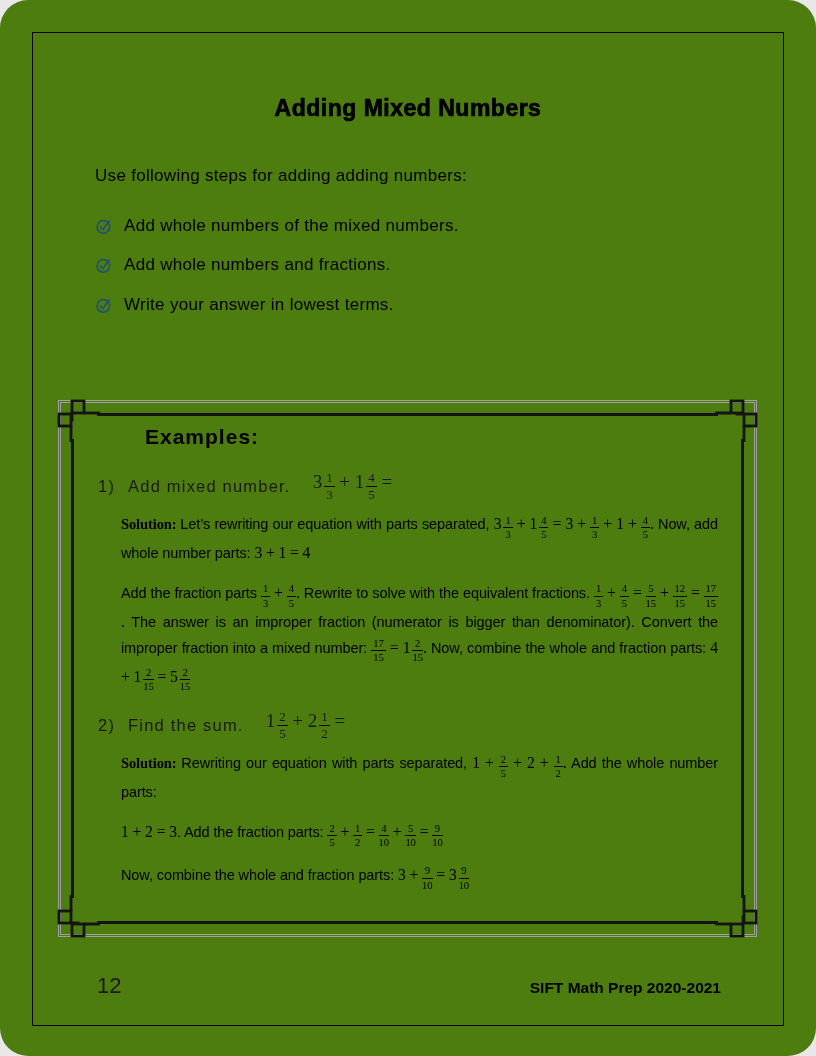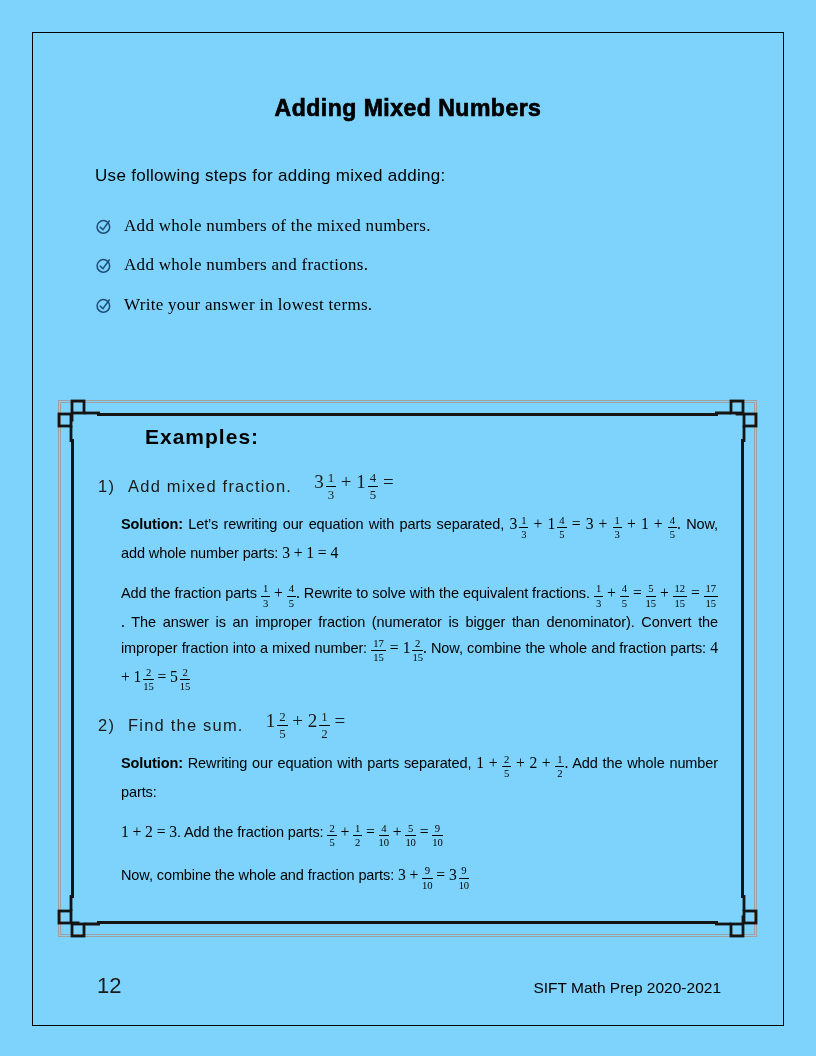"Adding Mixed Numbers" .page { background: #7dd3fc -> #4d7c0f; border-radius: none -> 28px }
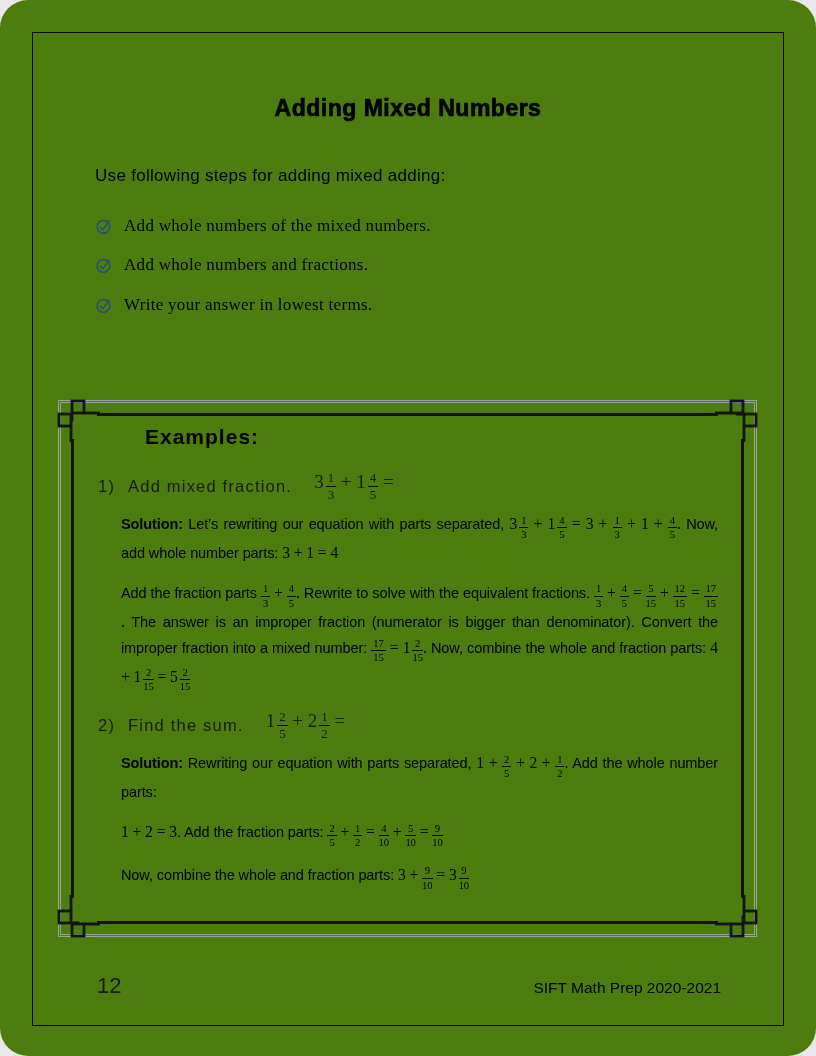"Use following steps for adding" p.intro { text: mixed adding -> adding numbers }
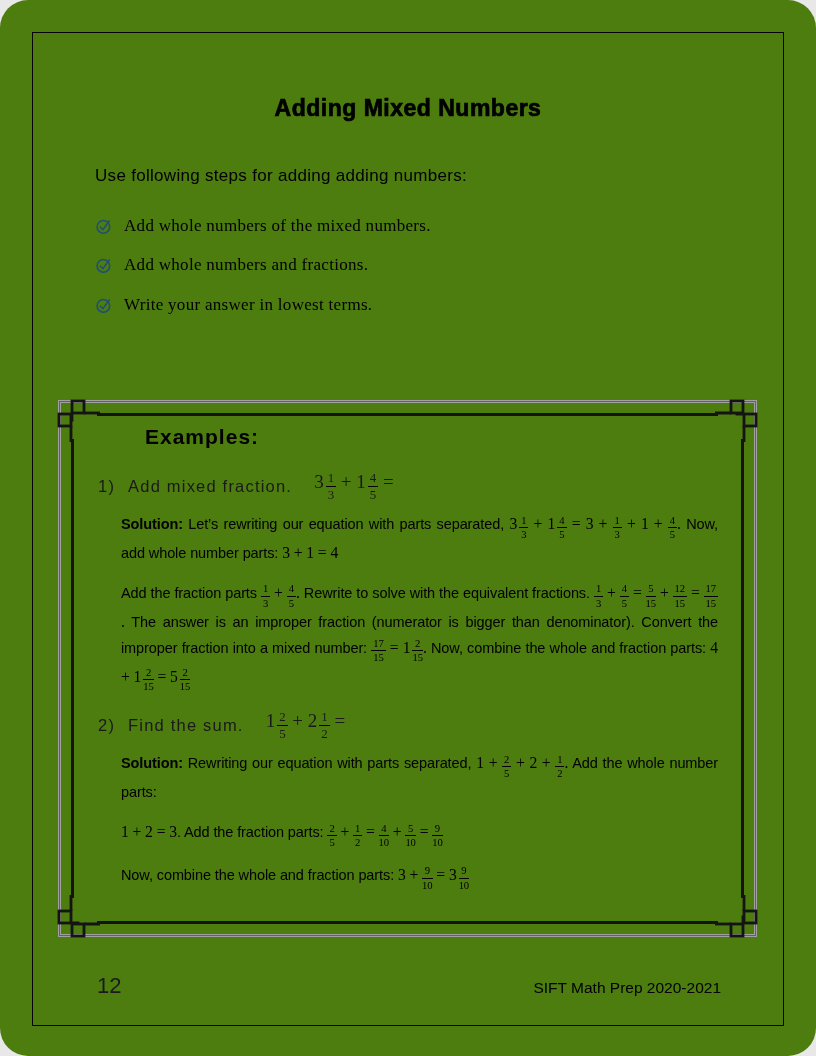"Add whole numbers of the" .steps li { font-family: Liberation Serif, serif -> none }
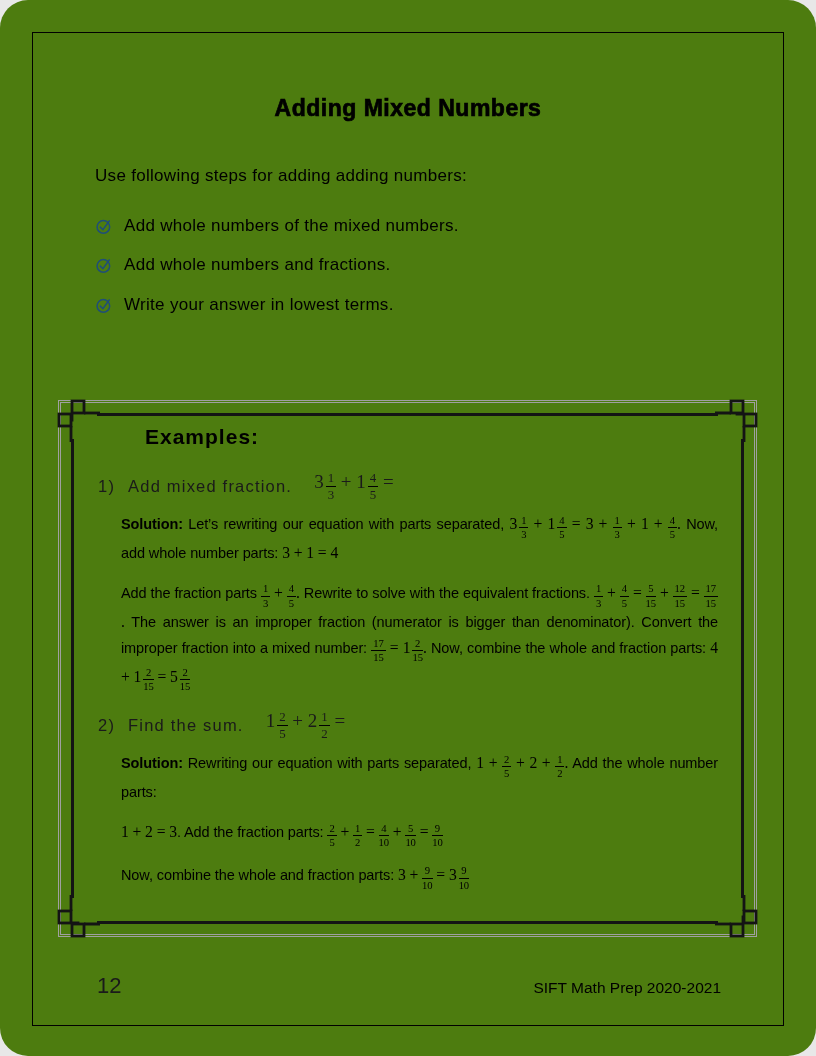"Add mixed fraction." span.ex-prompt { text: fraction -> number }
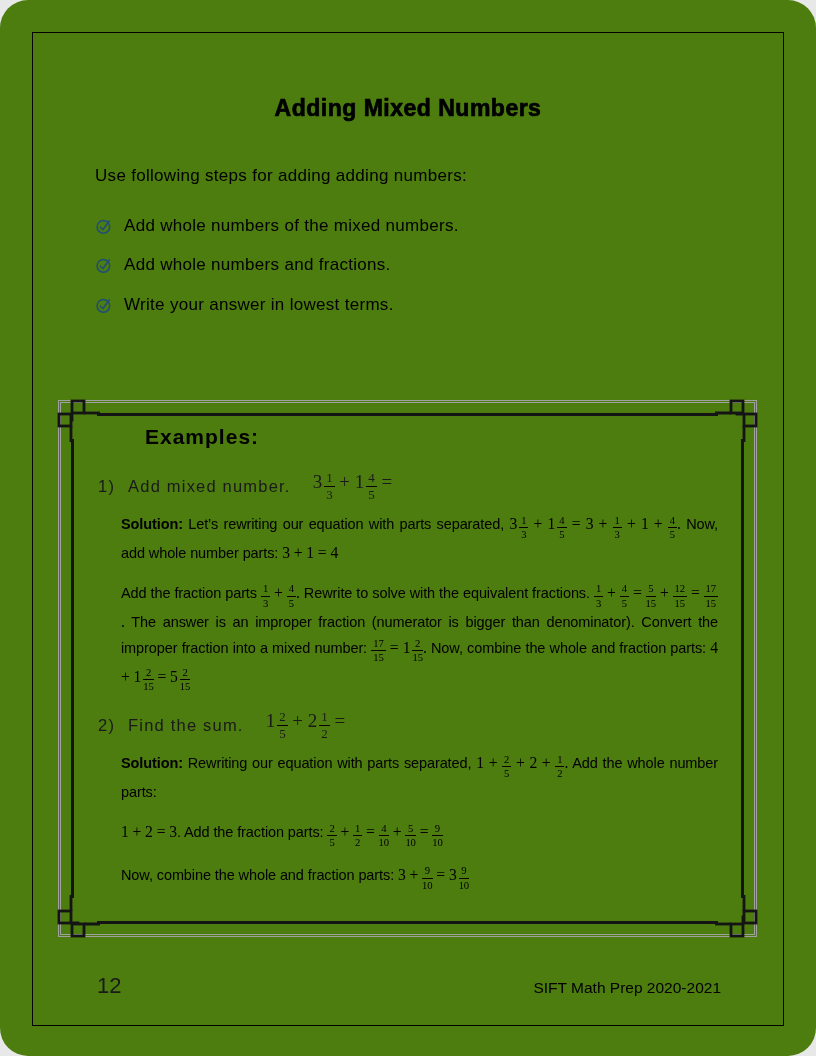"Solution:" .bld { font-family: none -> Liberation Serif, serif }
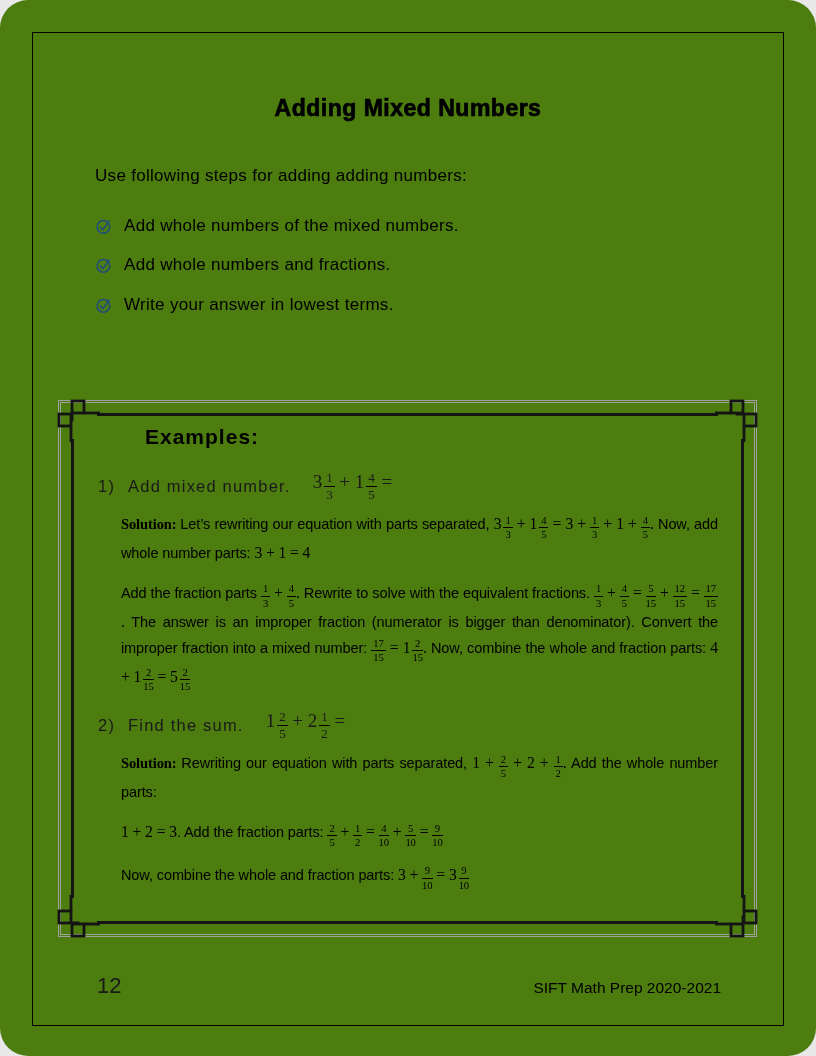"SIFT Math Prep 2020-2021" .footer-label { font-weight: normal -> bold }
